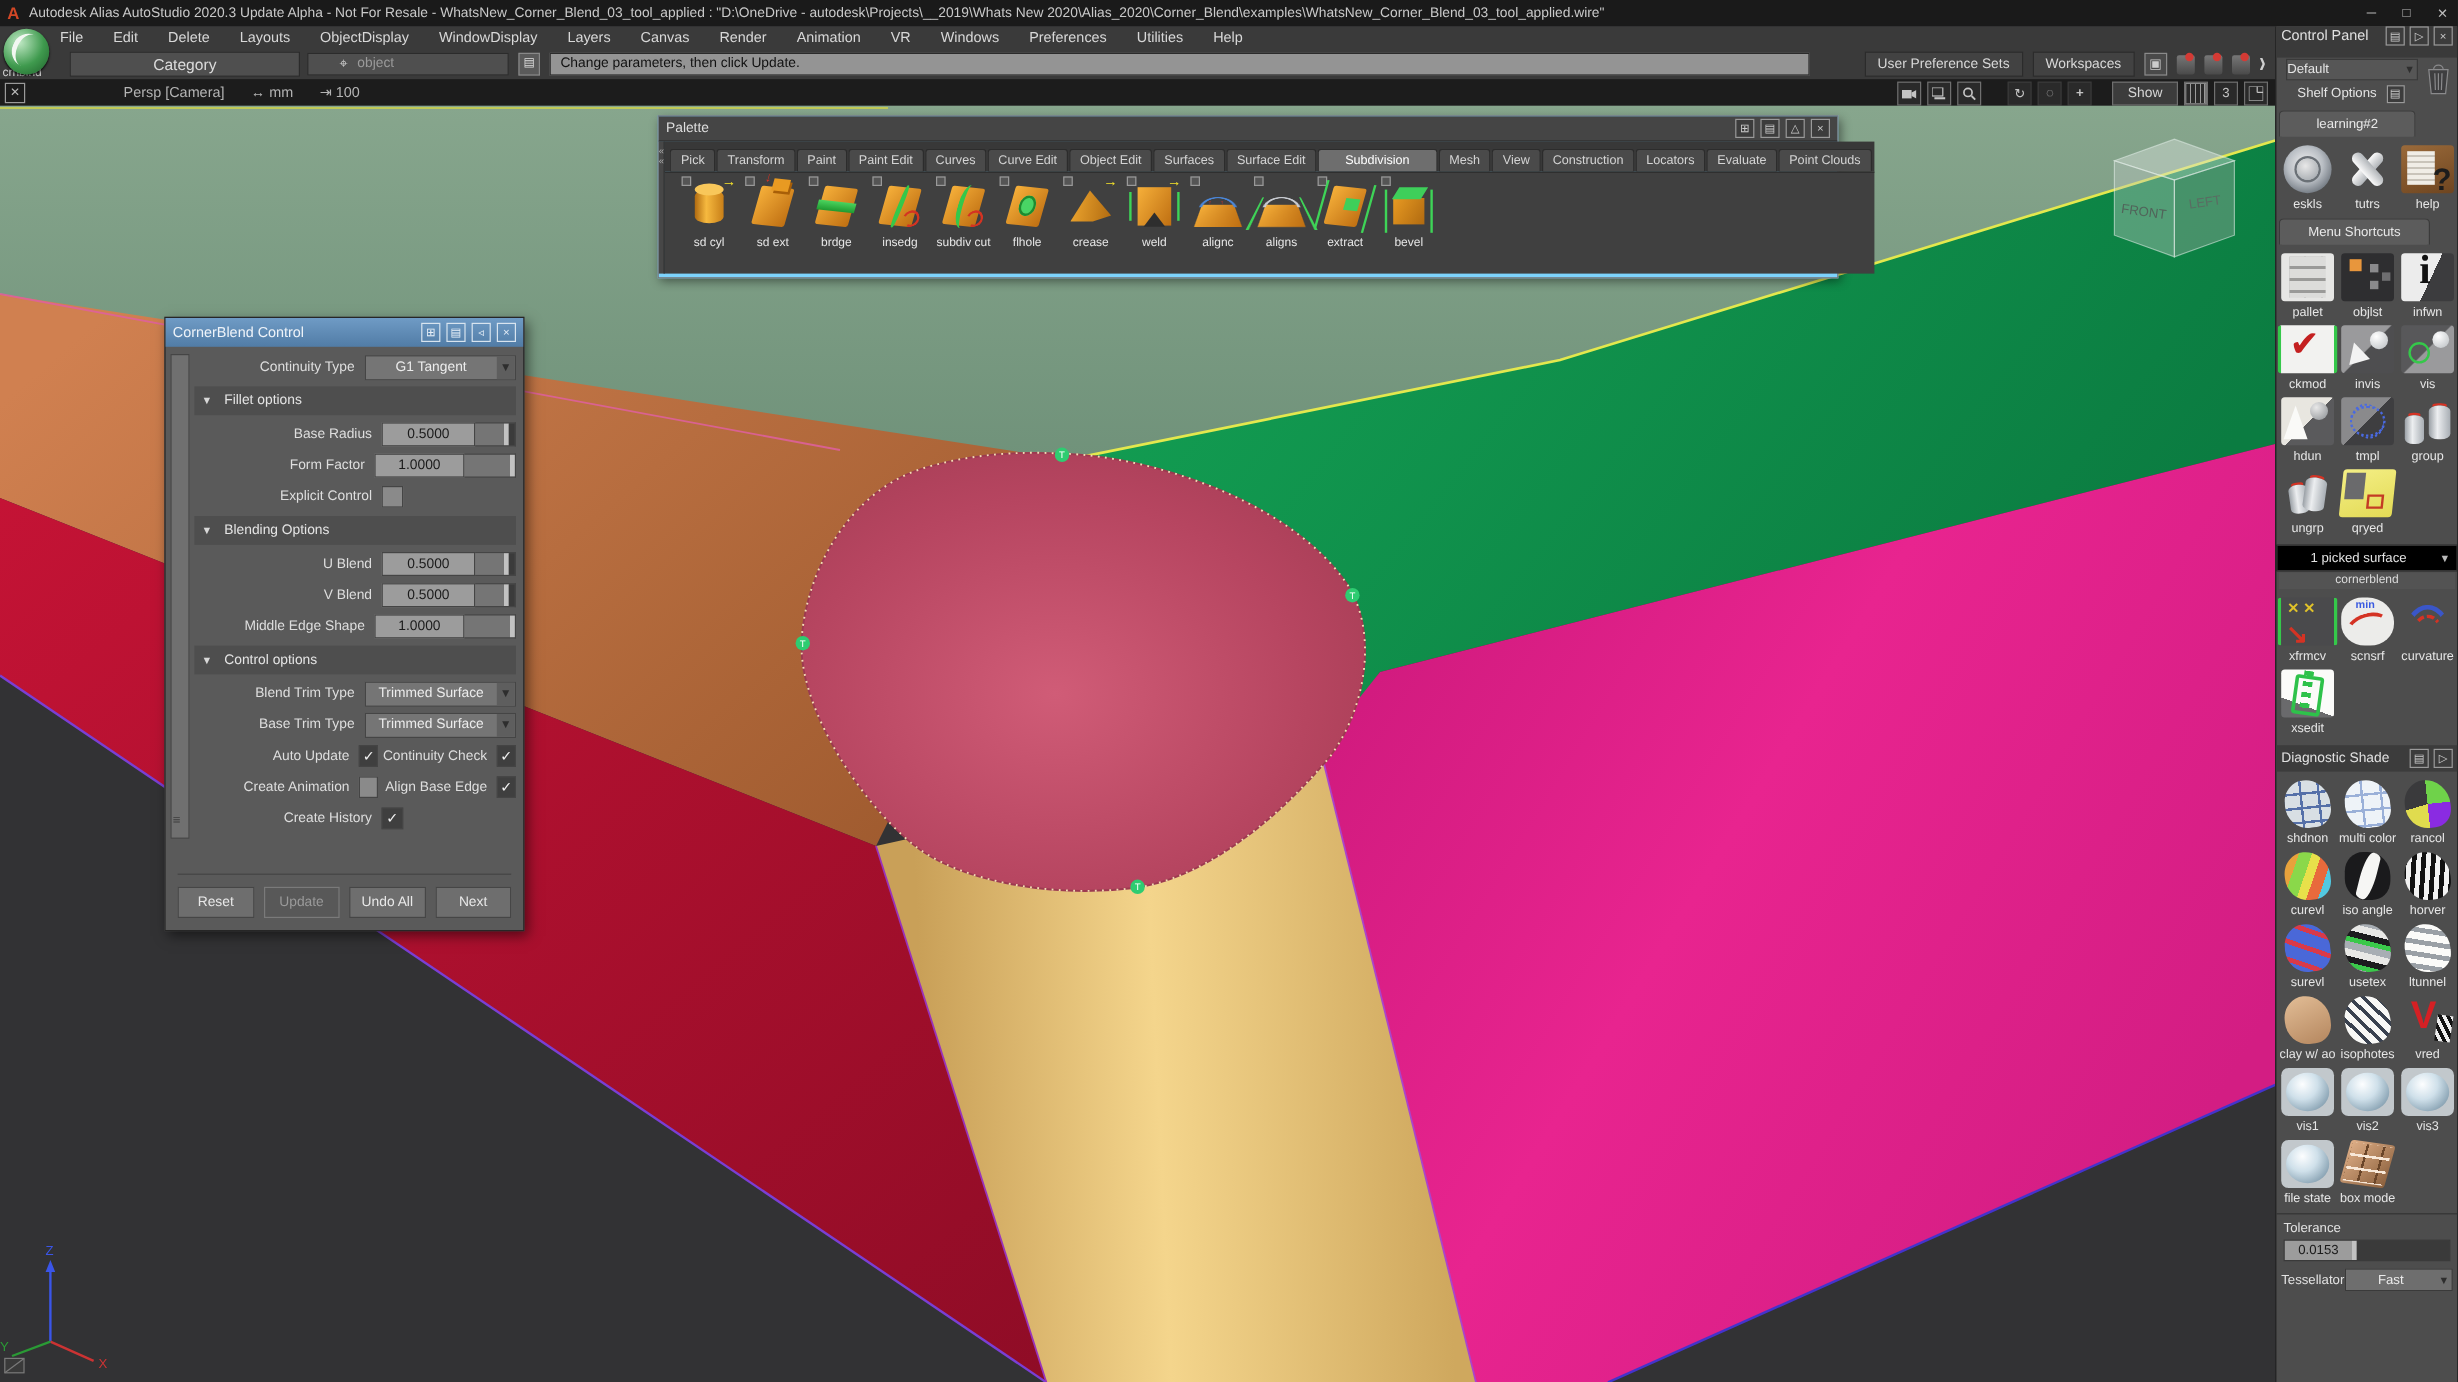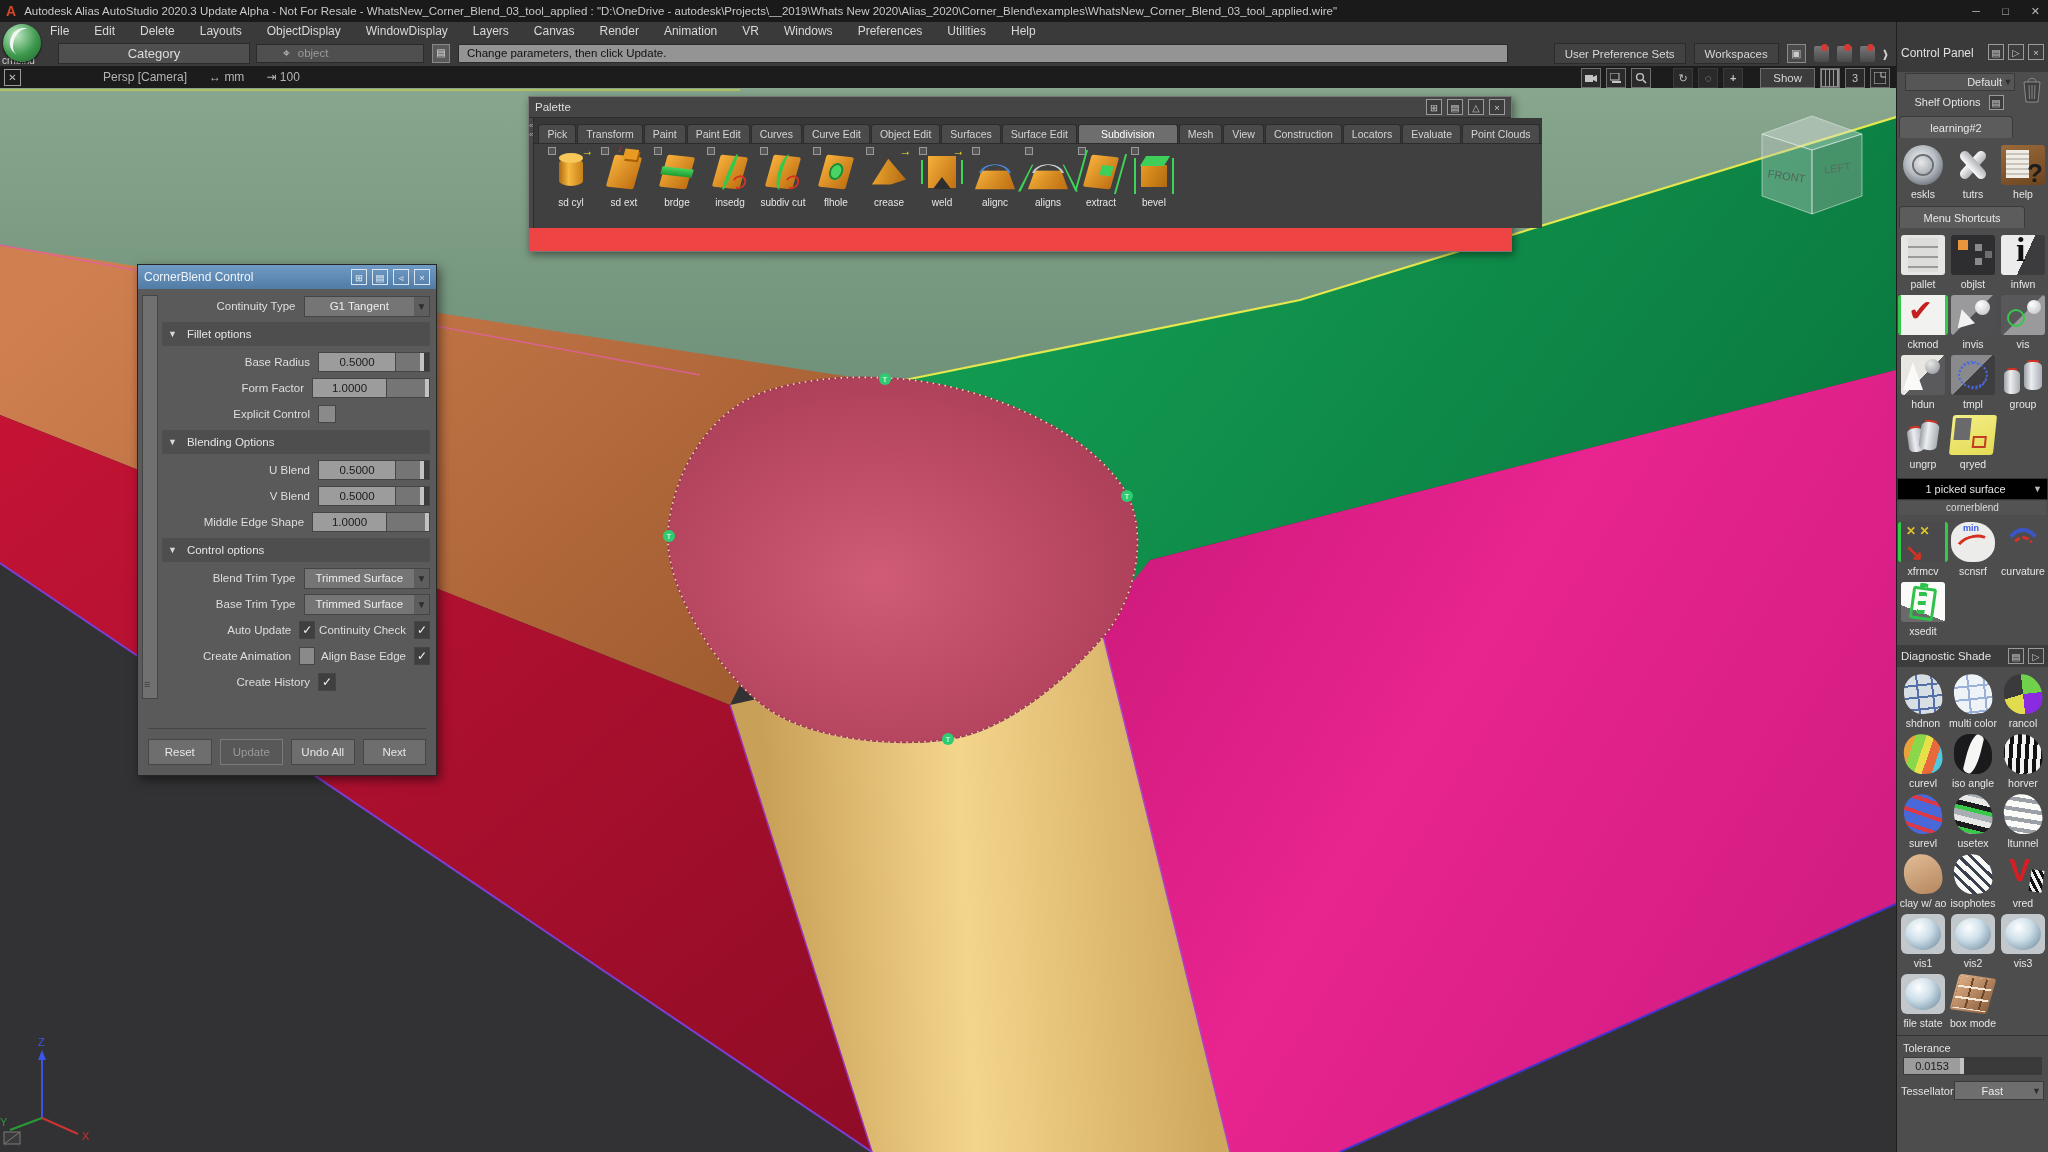"Control Panel" .phead { align-items: flex-end -> flex-start; padding: 12px 4px -> 0 4px }
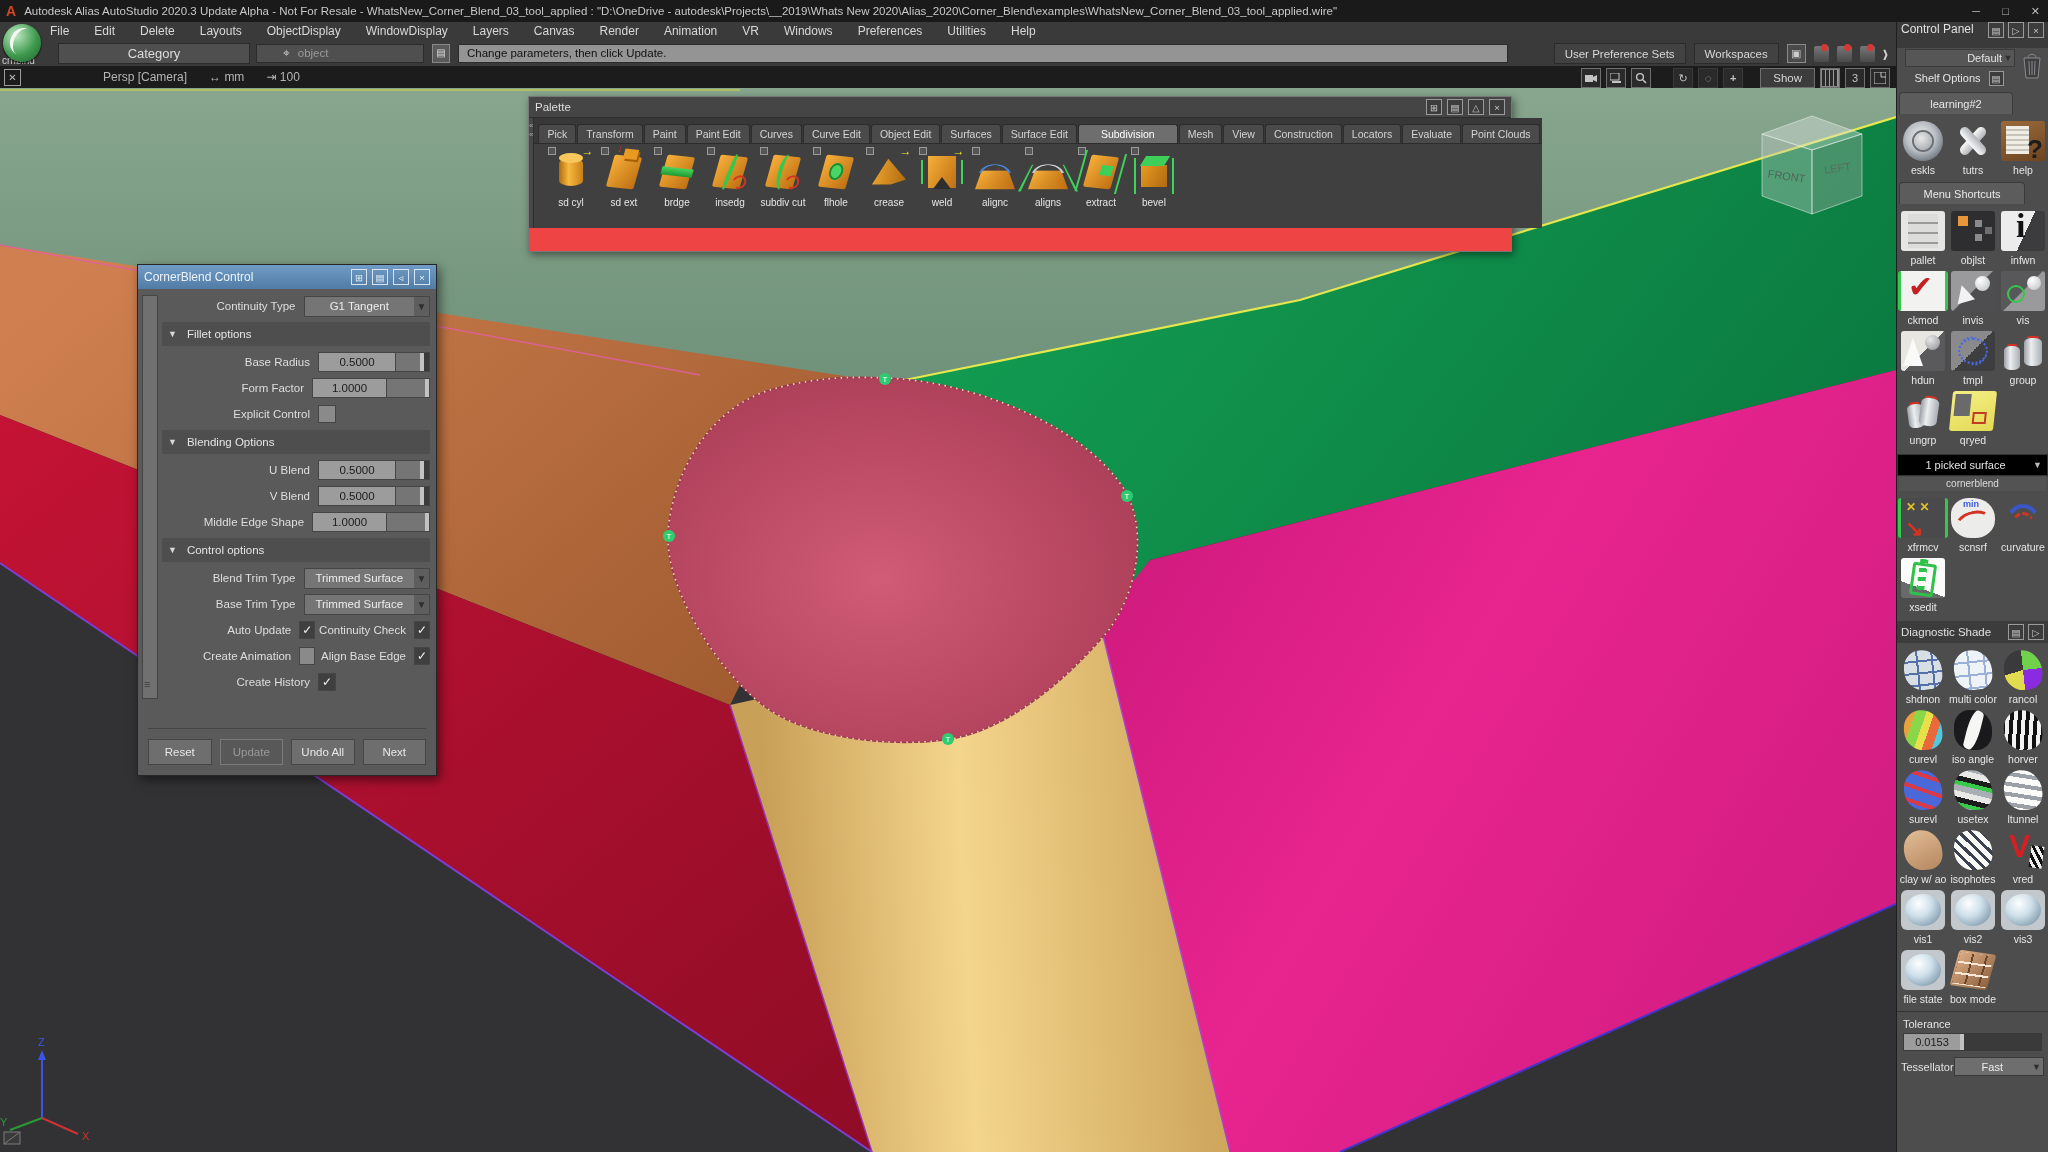"Default" .pdrop span { text-align: right -> left }
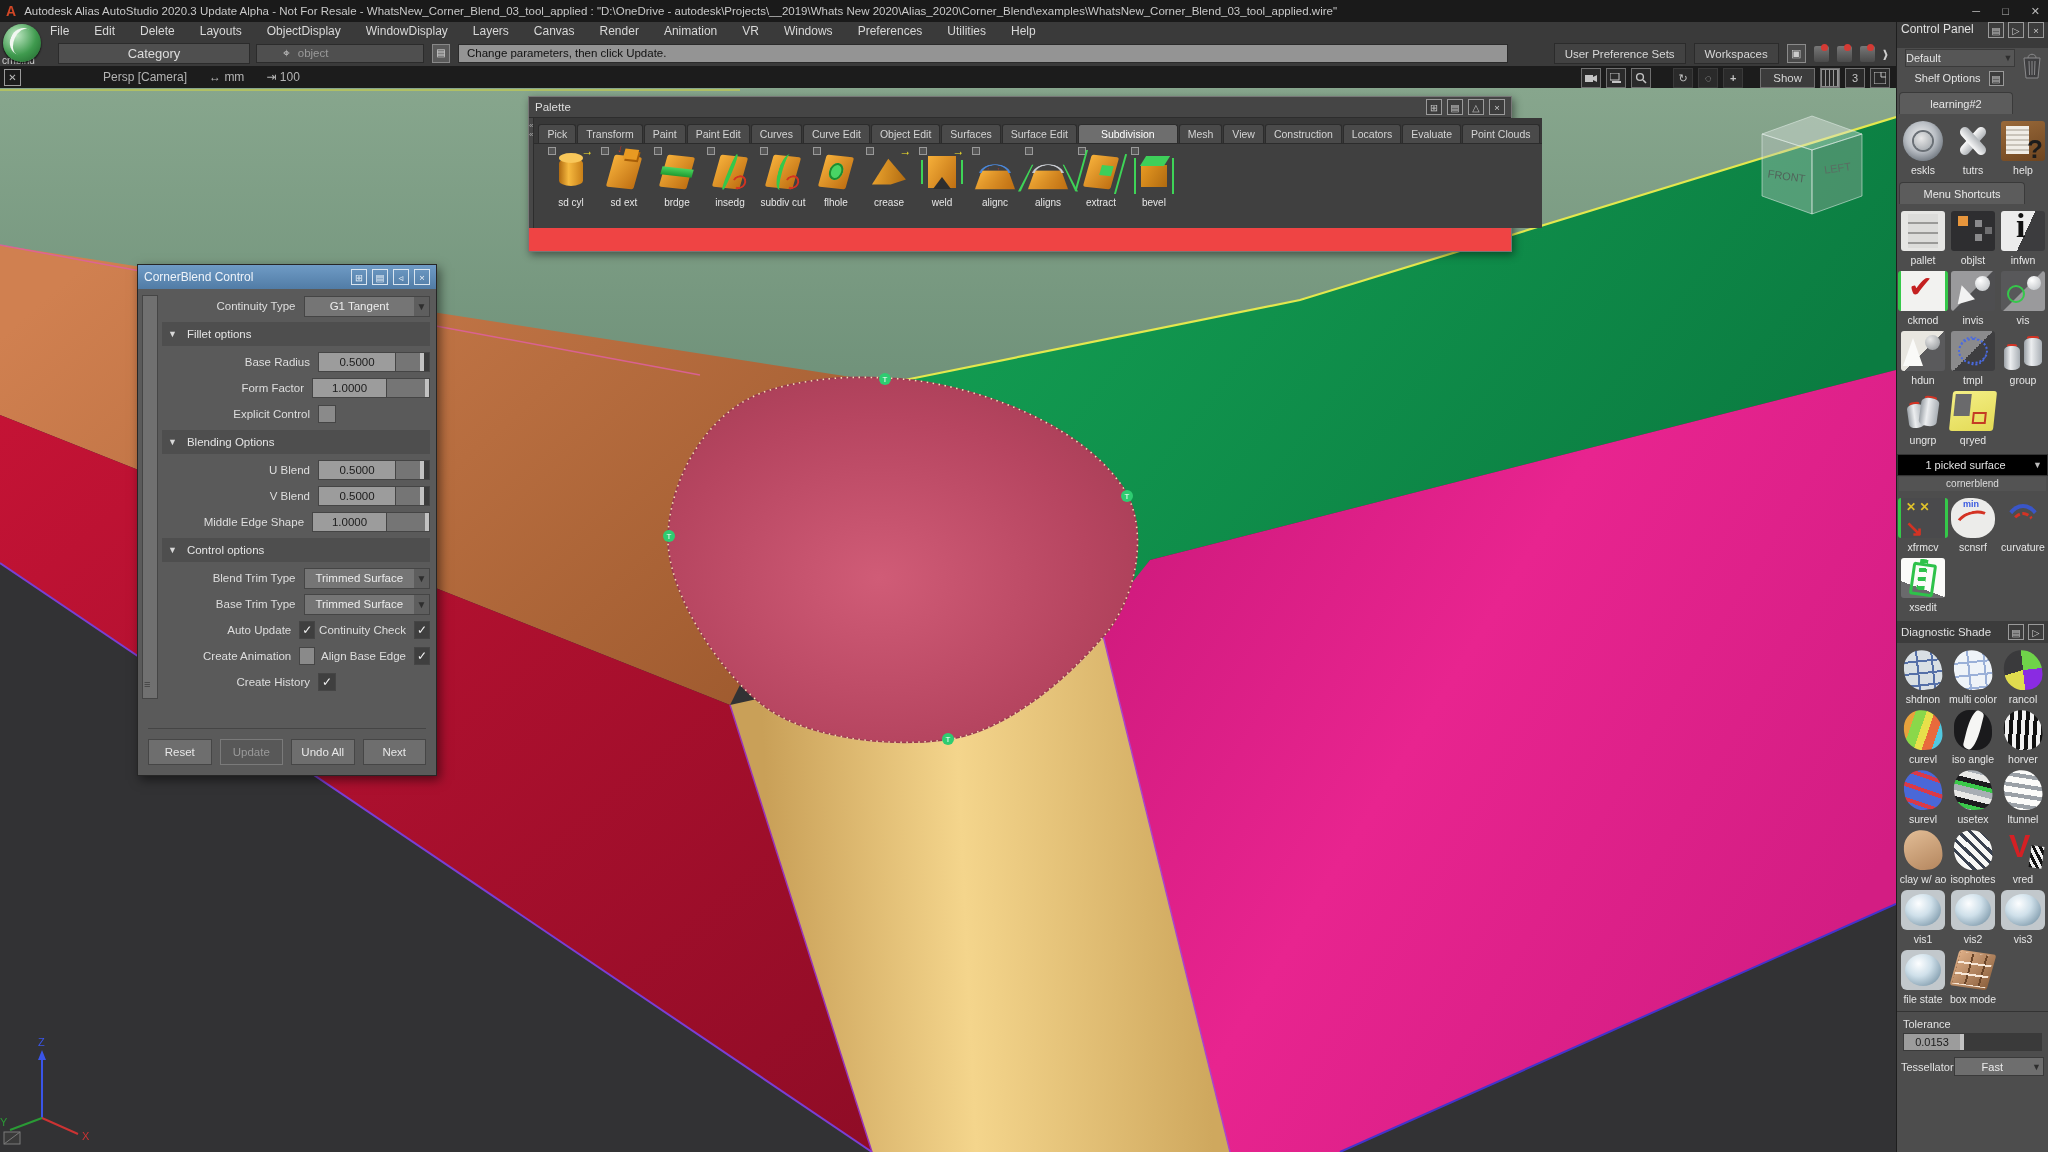"Palette" .palette { background: #ef4444 -> #7dd3fc; height: 156px -> 136px; left: 528px -> 548px }
